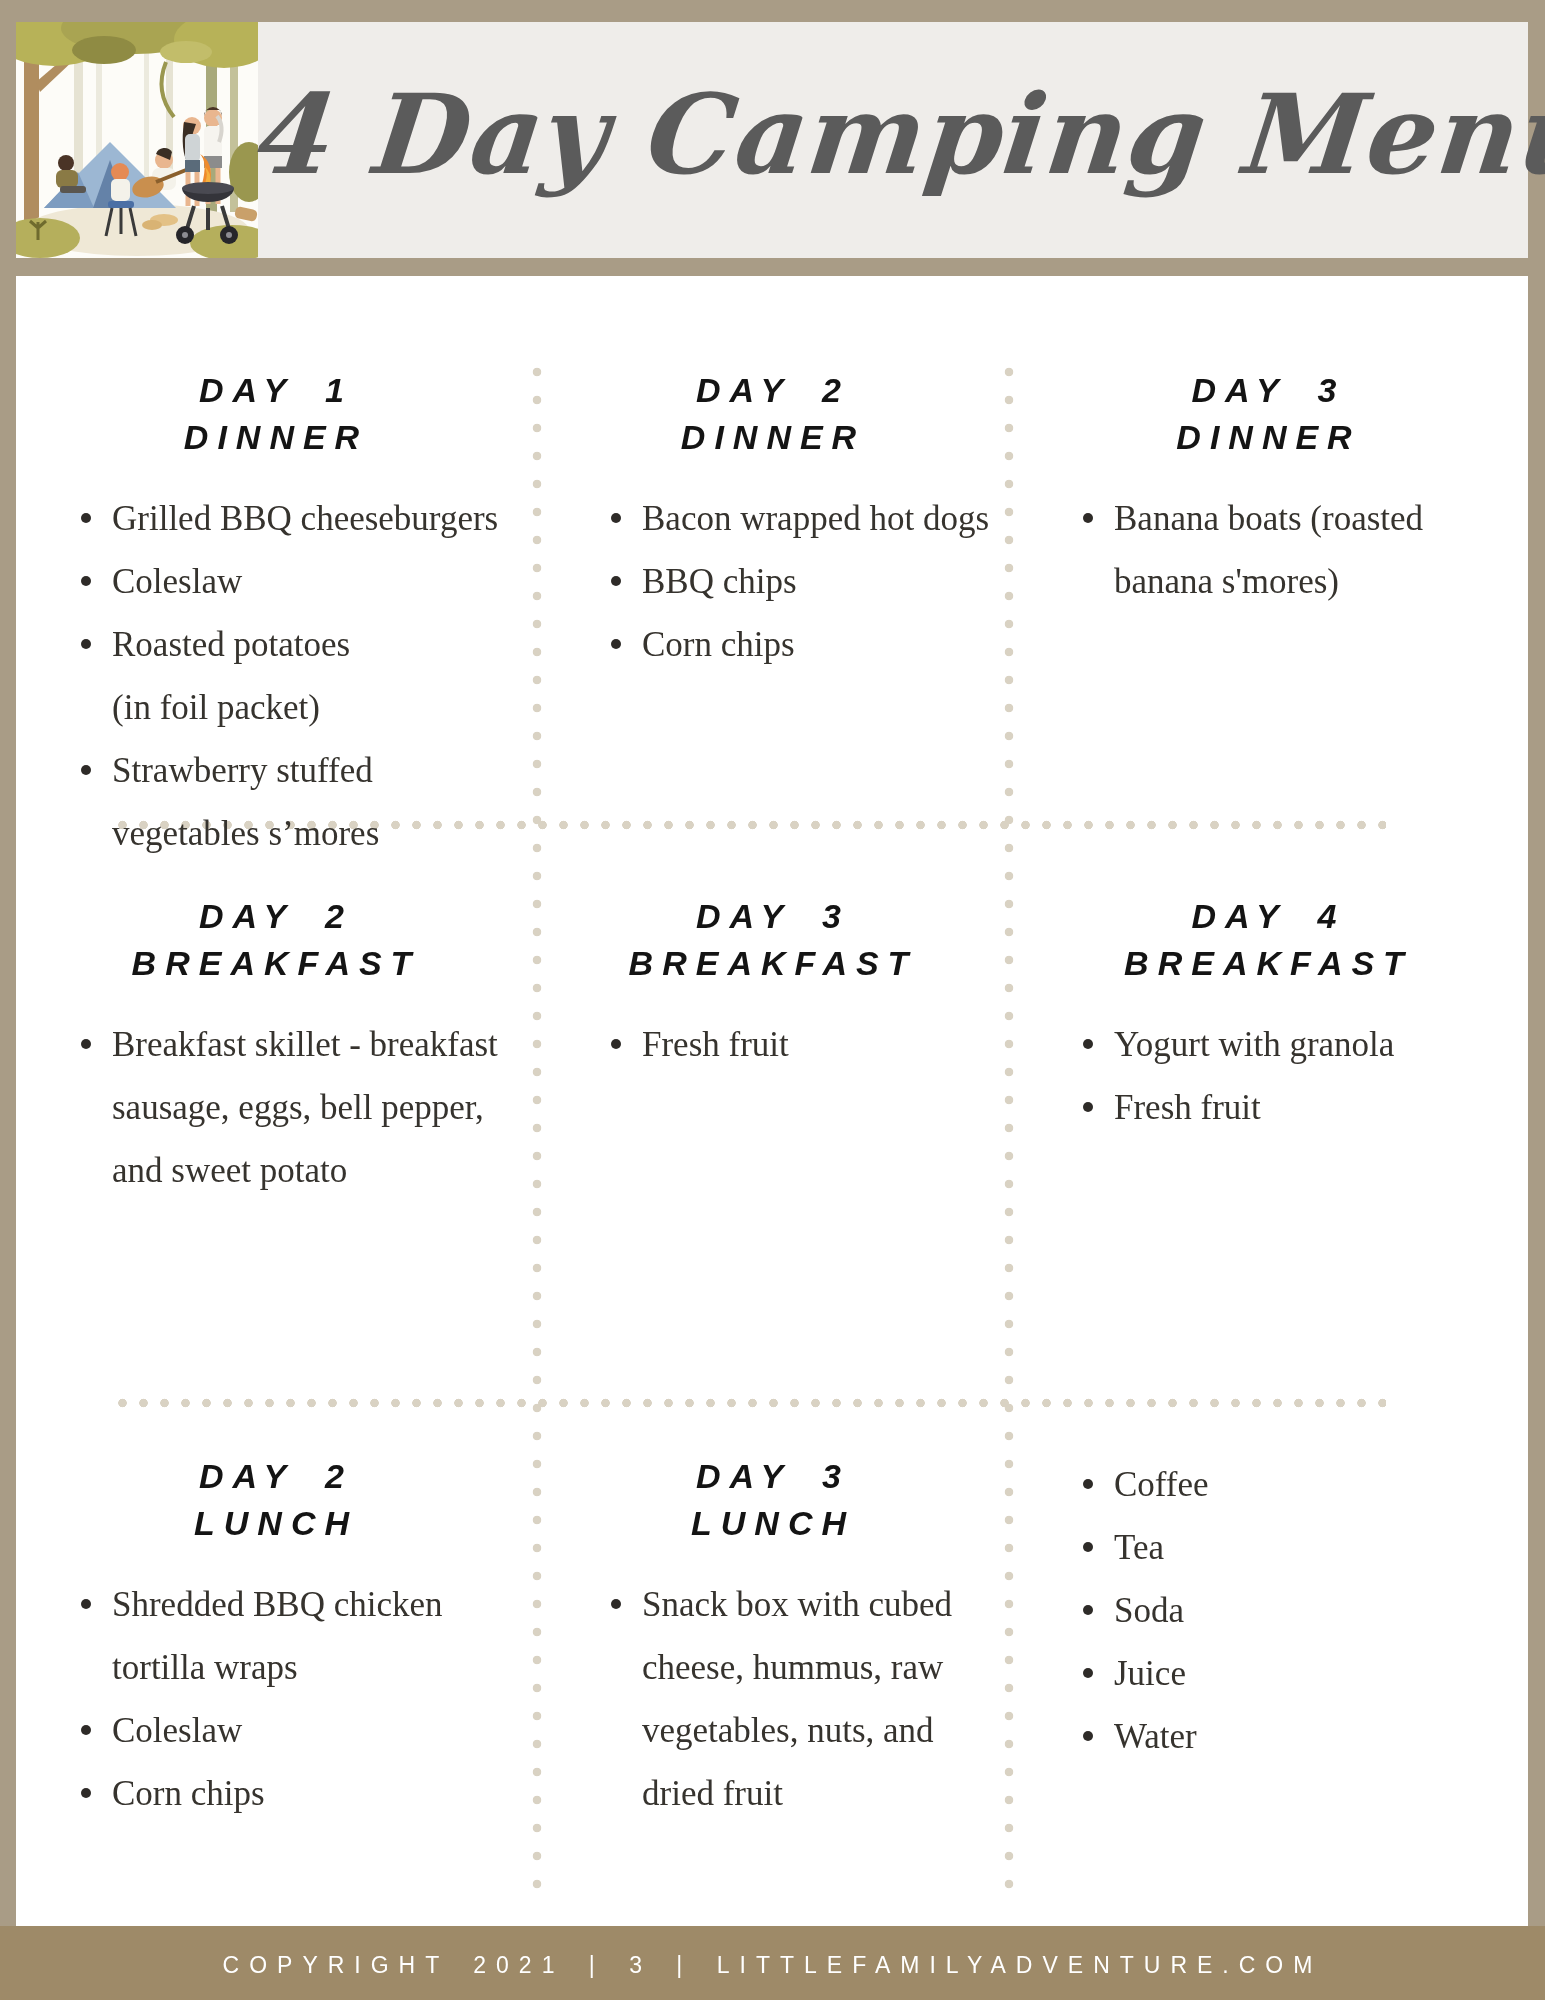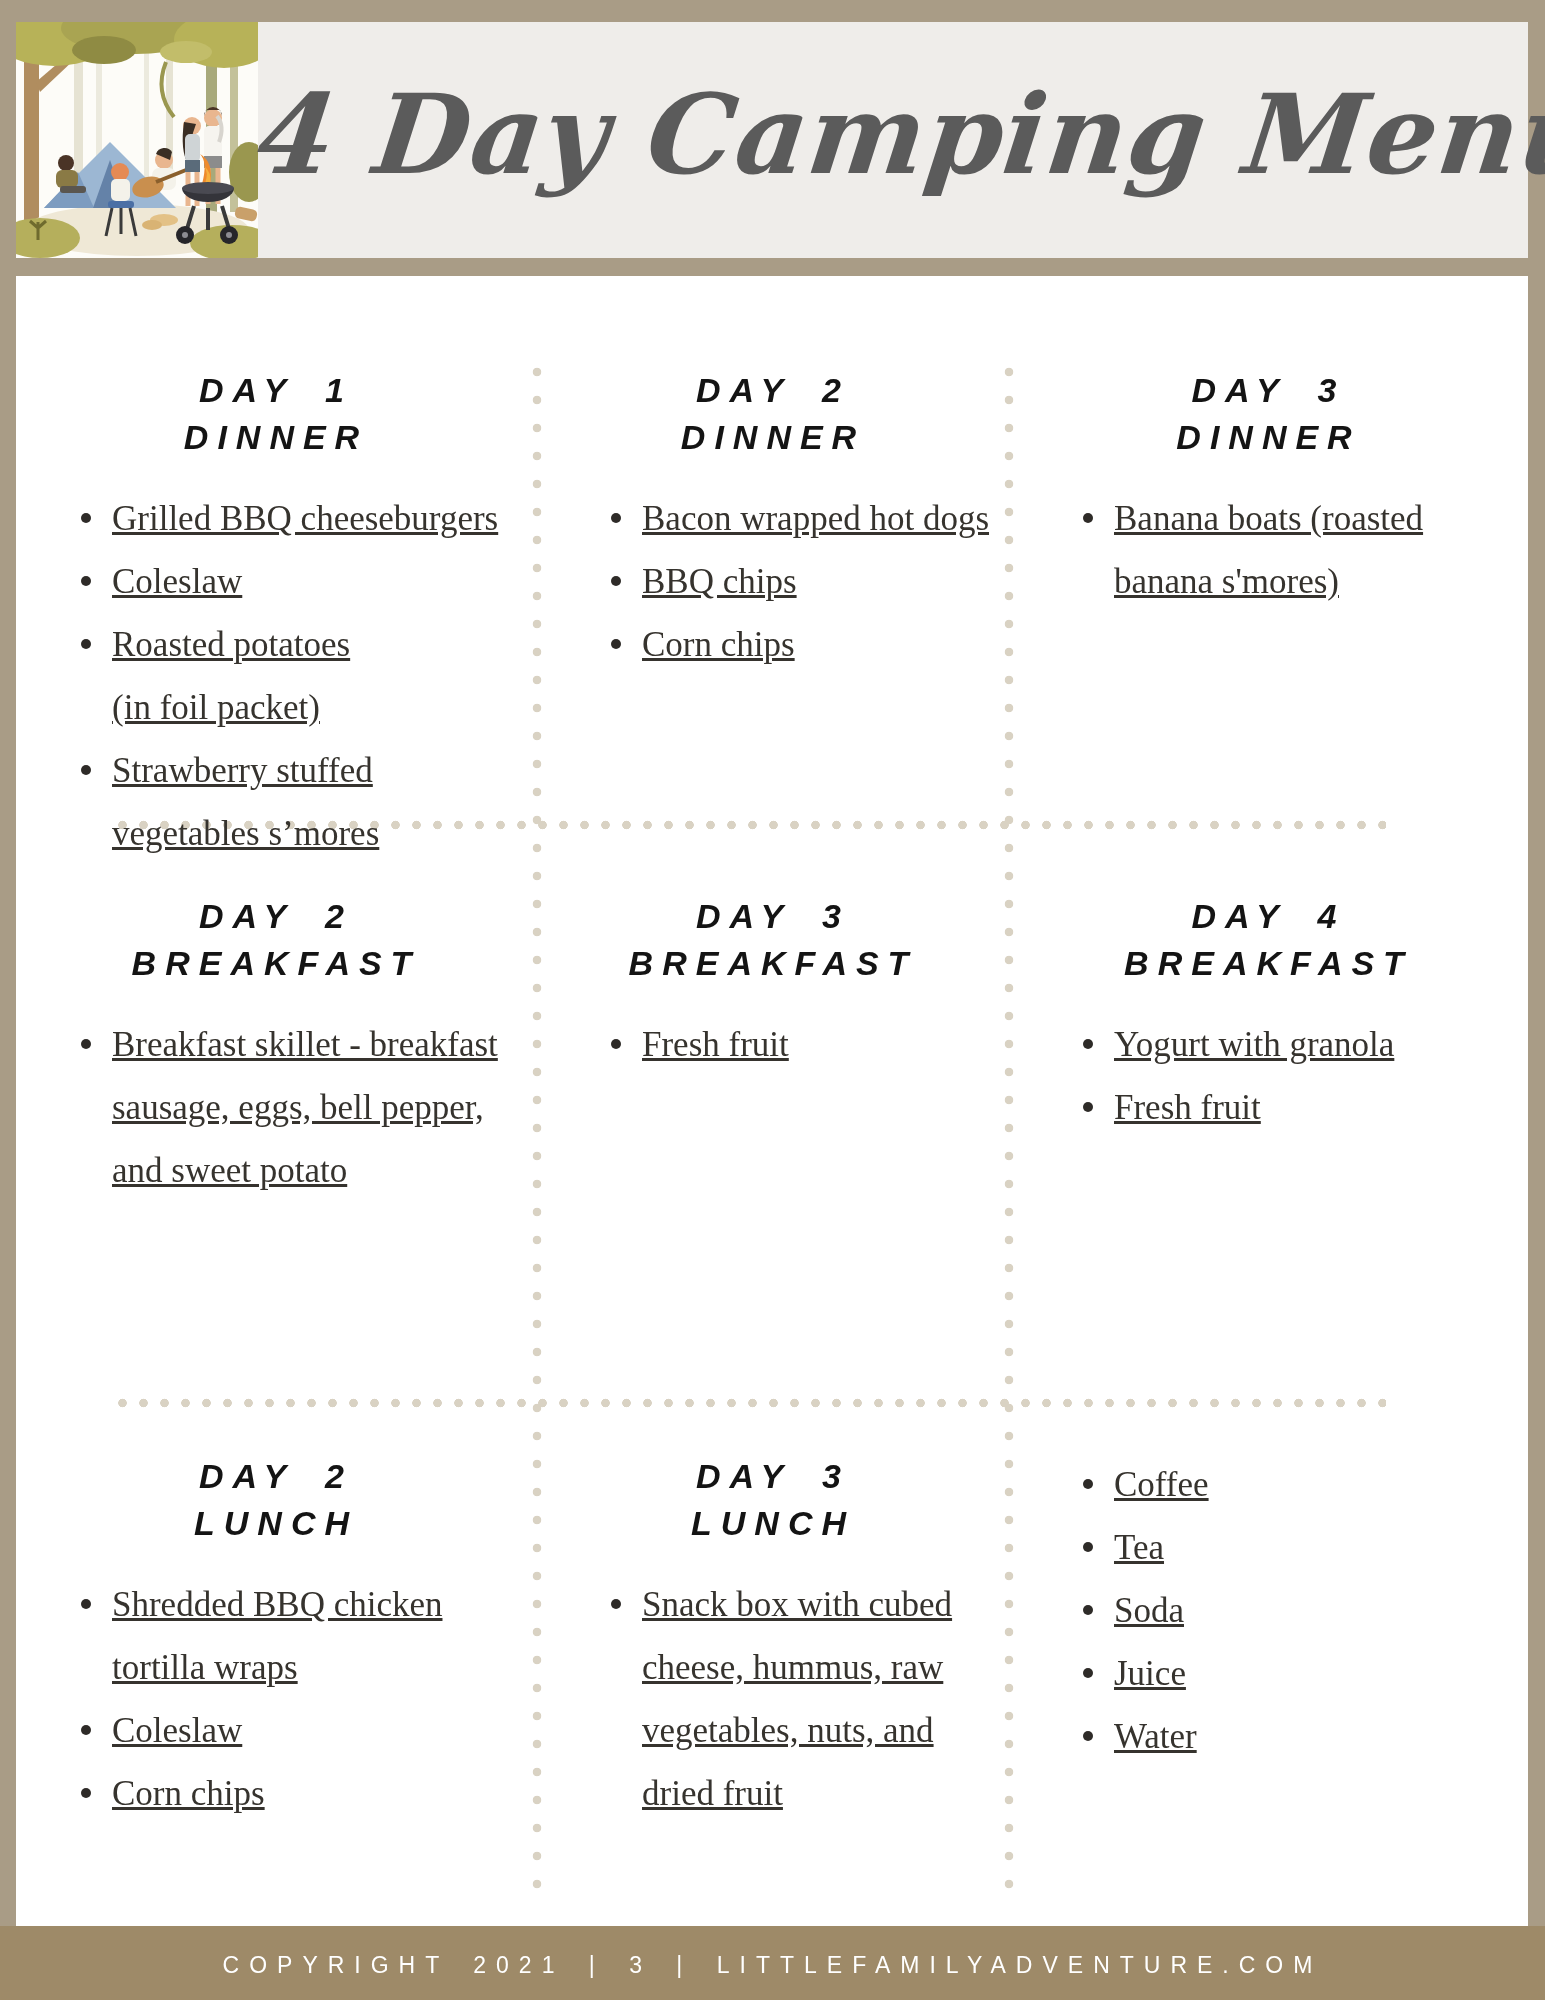"Grilled BBQ cheeseburgers" ul.items { text-decoration: underline -> none }
